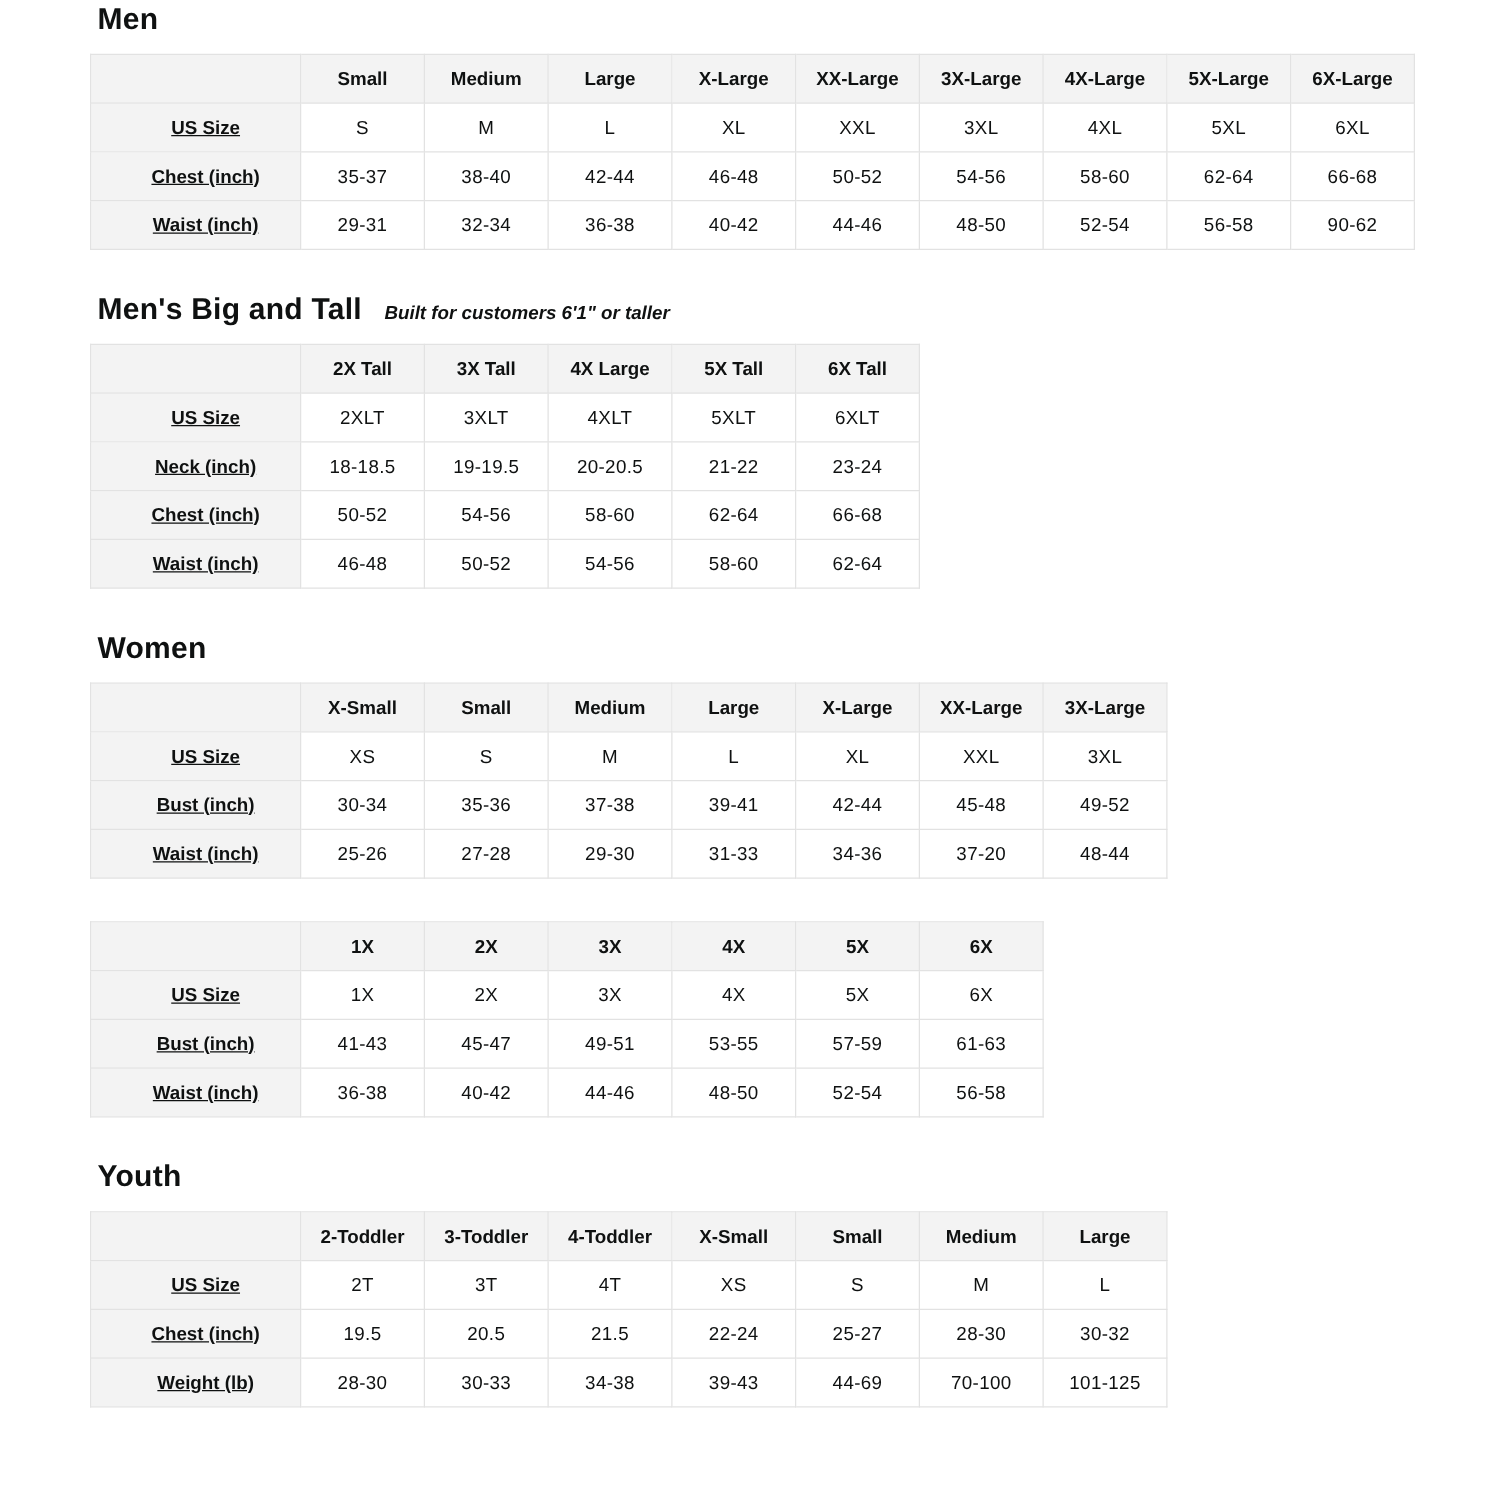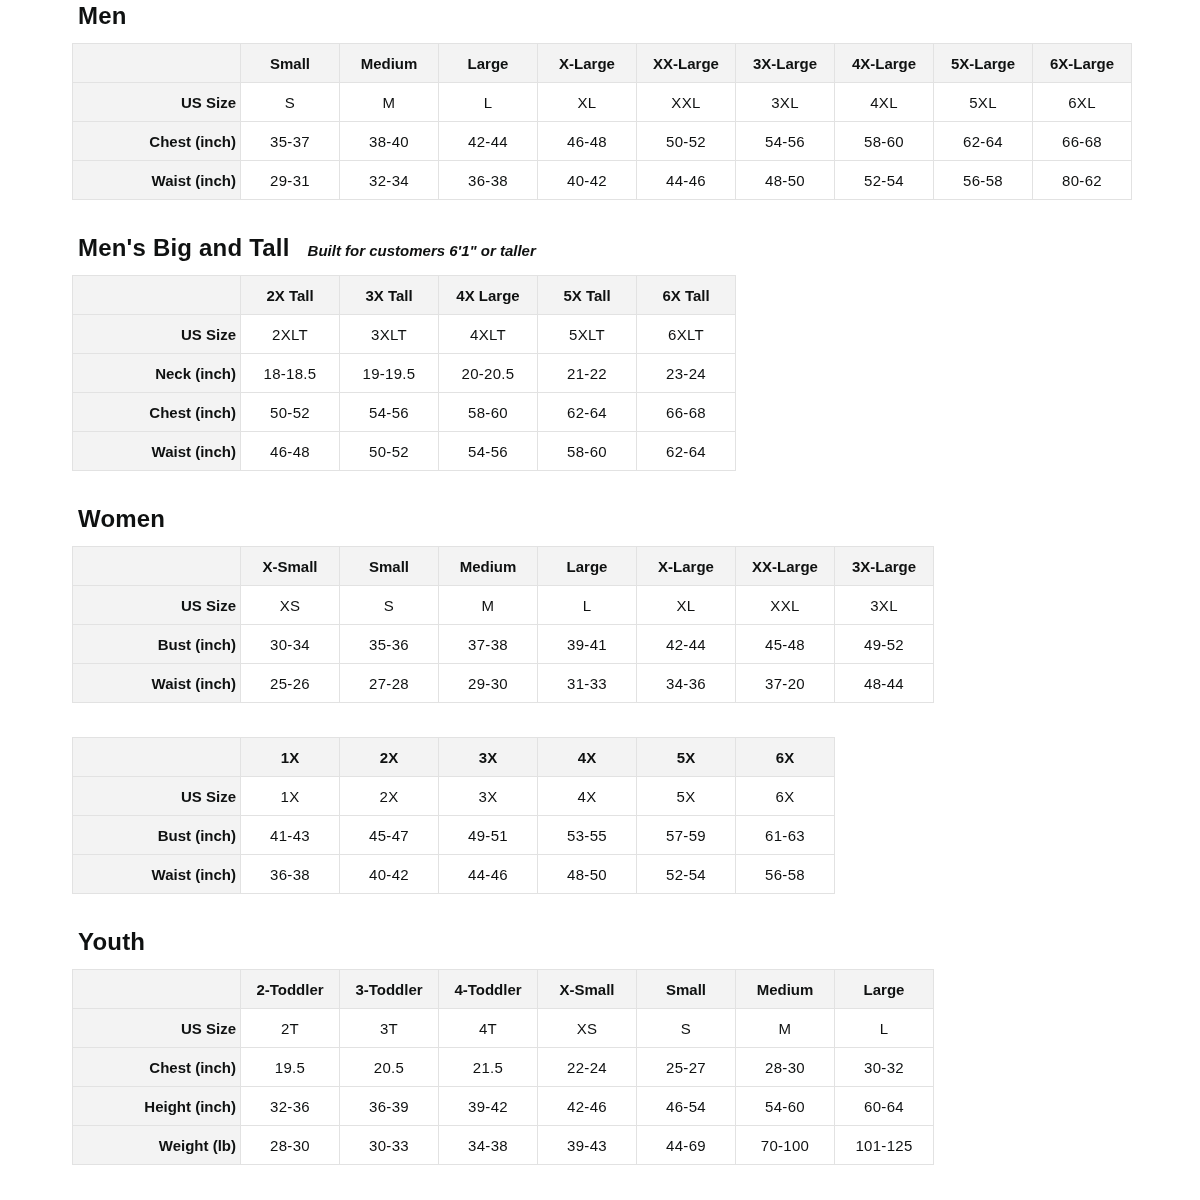"US Size" .size-table th.row-label { text-align: right -> center; text-decoration: none -> underline }
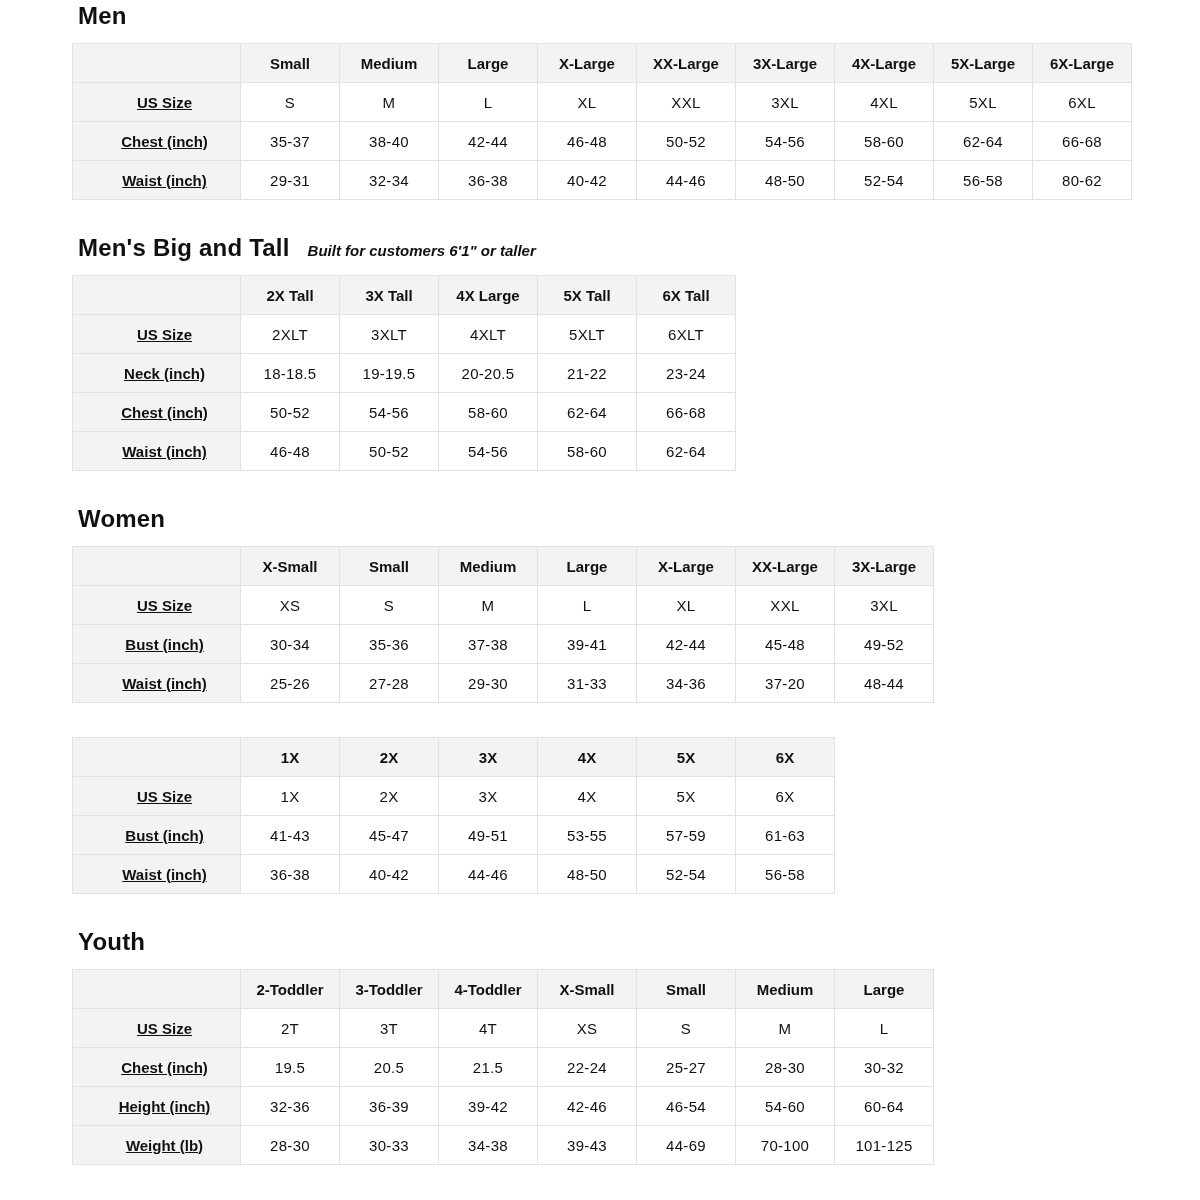"80-62" td { text: 80-62 -> 90-62 }
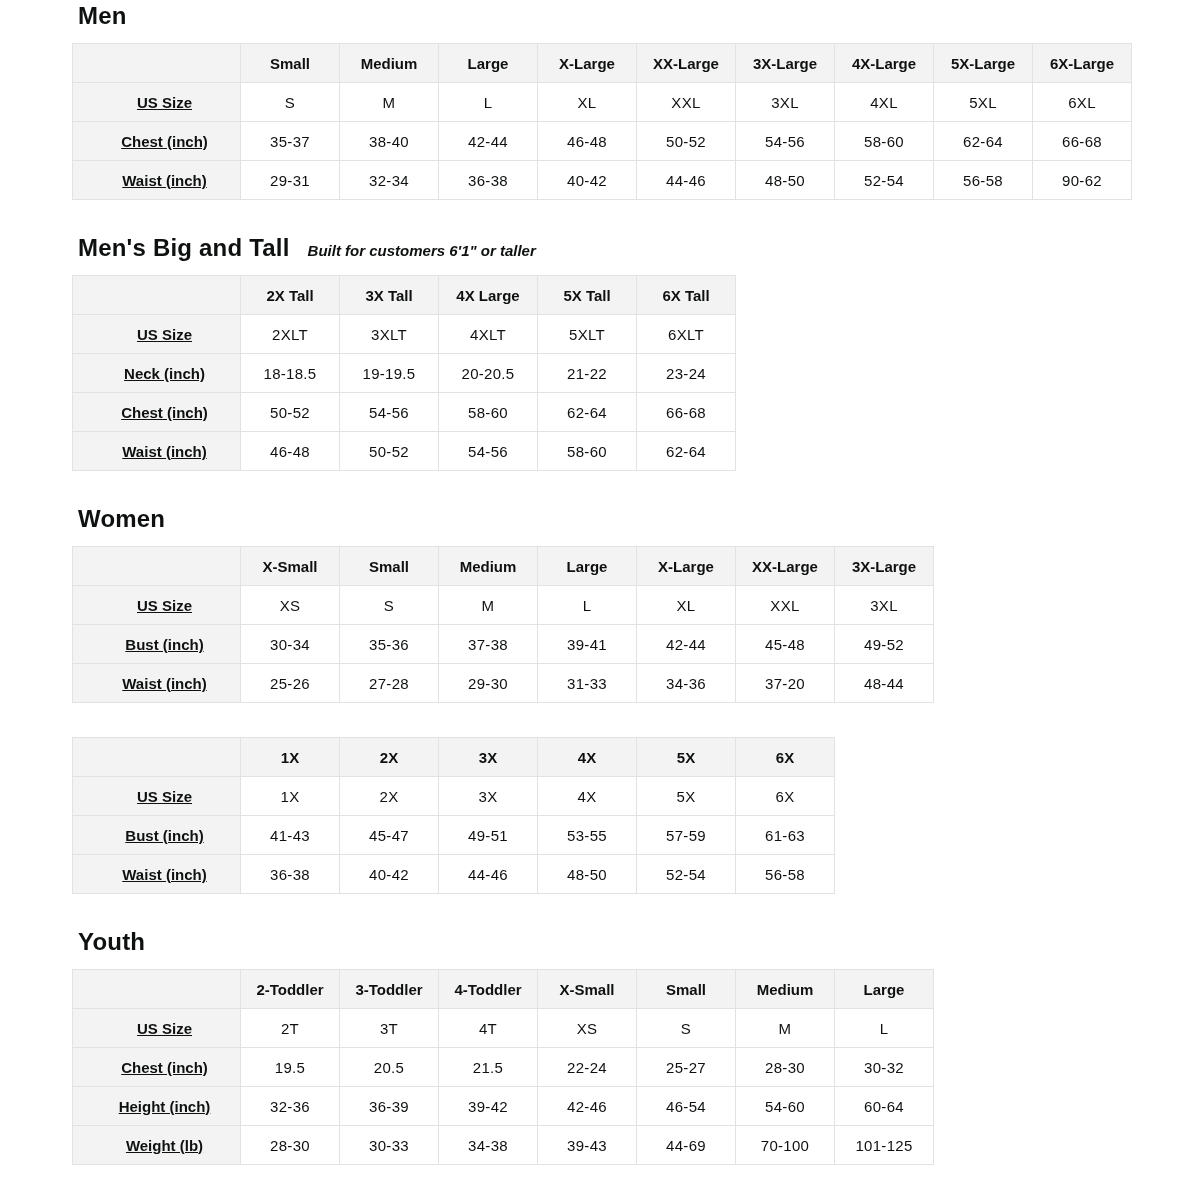"Height (inch)" tr { html: <tr> <th>Height (inch)</th> <td>32-36</td> <td>36-39</td> <td>39-42</td> <td>42-46</td> <td>46-54</td> <td>54-60</td> <td>60-64</td> </tr> -> none }
